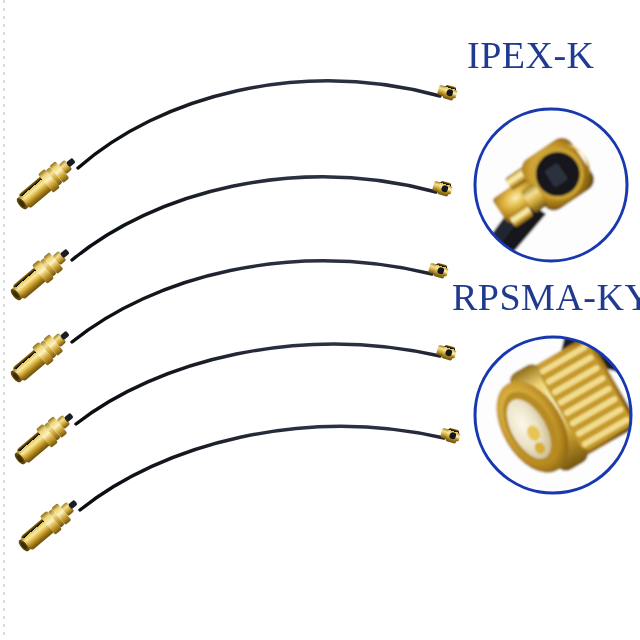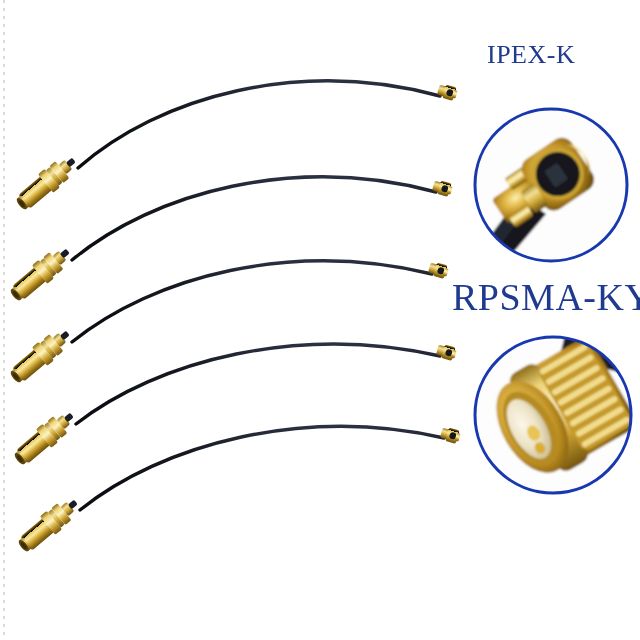"IPEX-K" #label-ipex { font-size: 26px -> 38px; left: 487px -> 467px }
